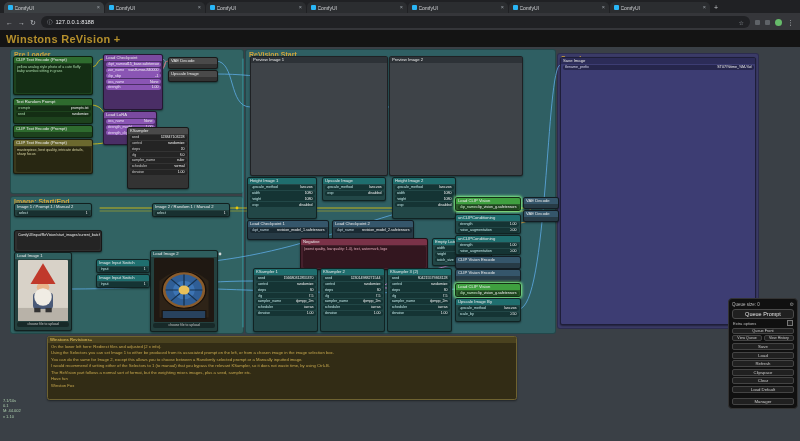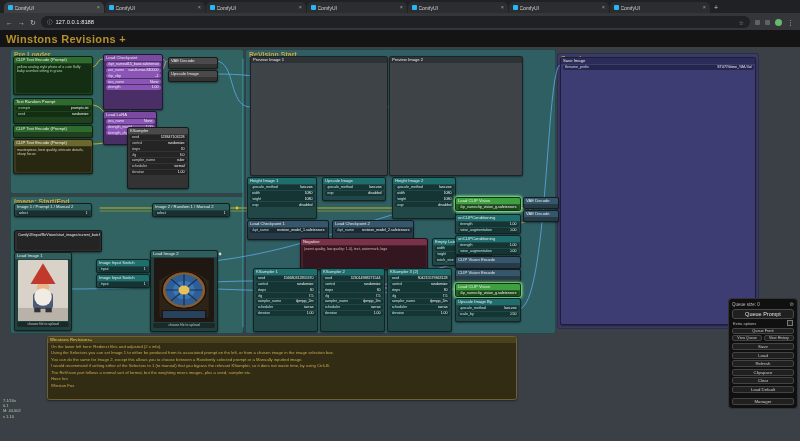"Winstons Revisions +" span.page-title { text: Revisions -> ReVision }
